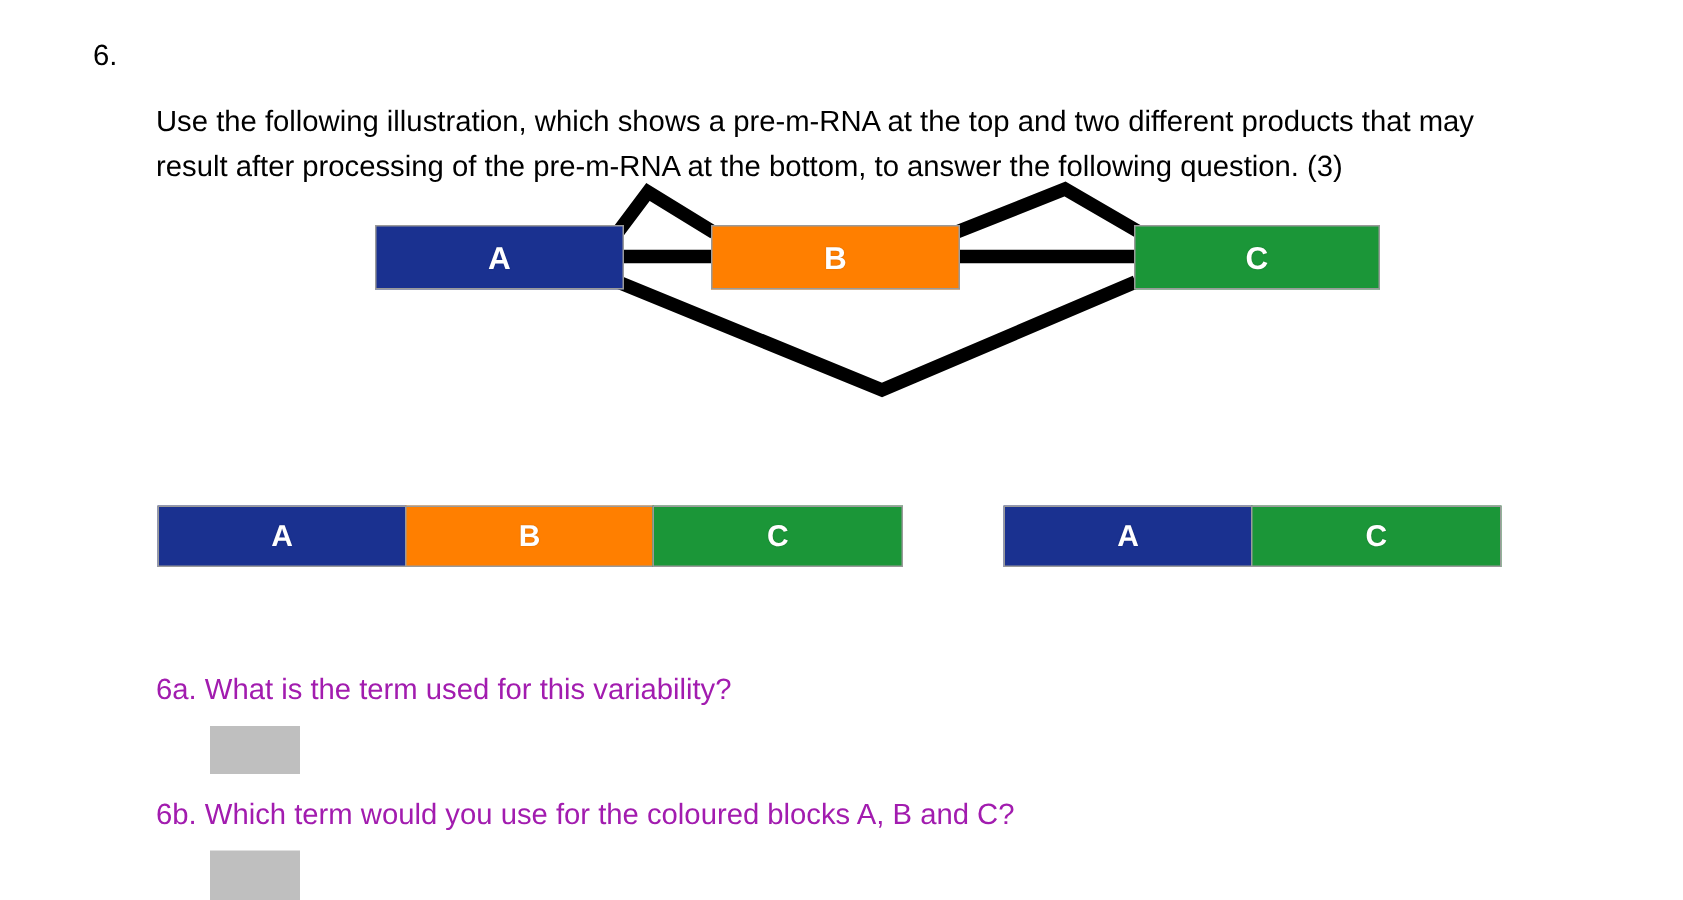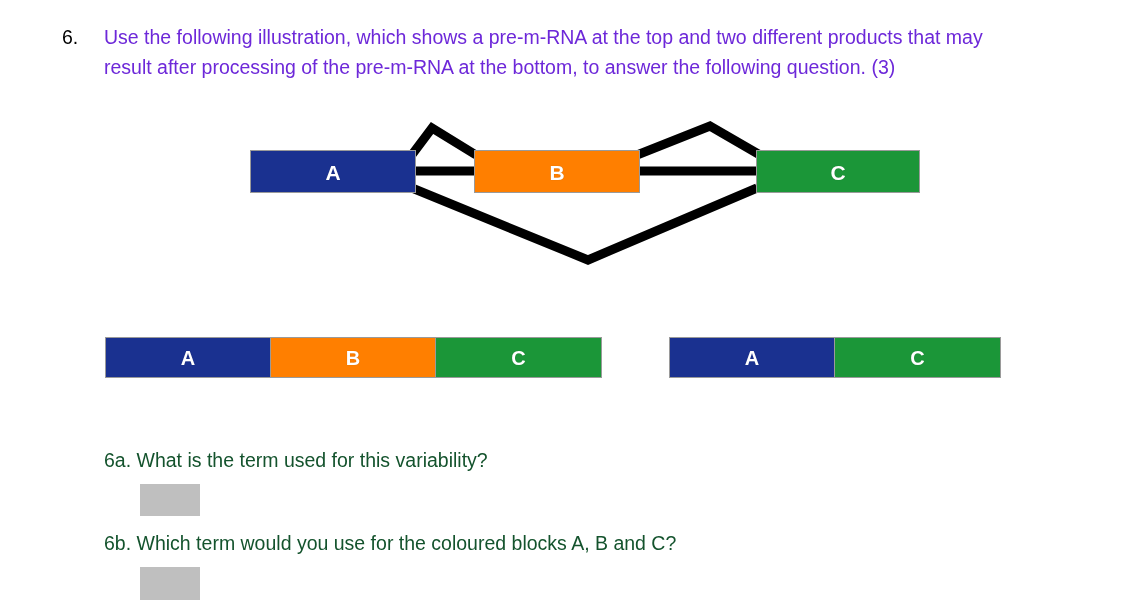"Use the following illustration, which" #question-stem .q-body { color: #6d28d9 -> #000000; margin-top: none -> 44px }
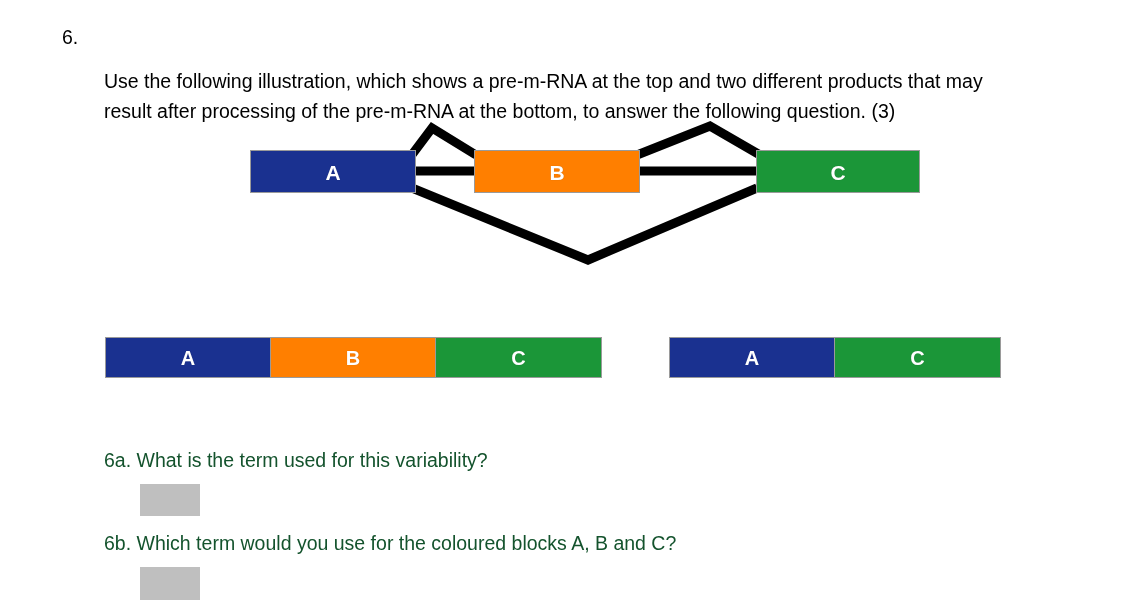"6a. What is the term" .subquestion { color: #14532d -> #a21caf }
